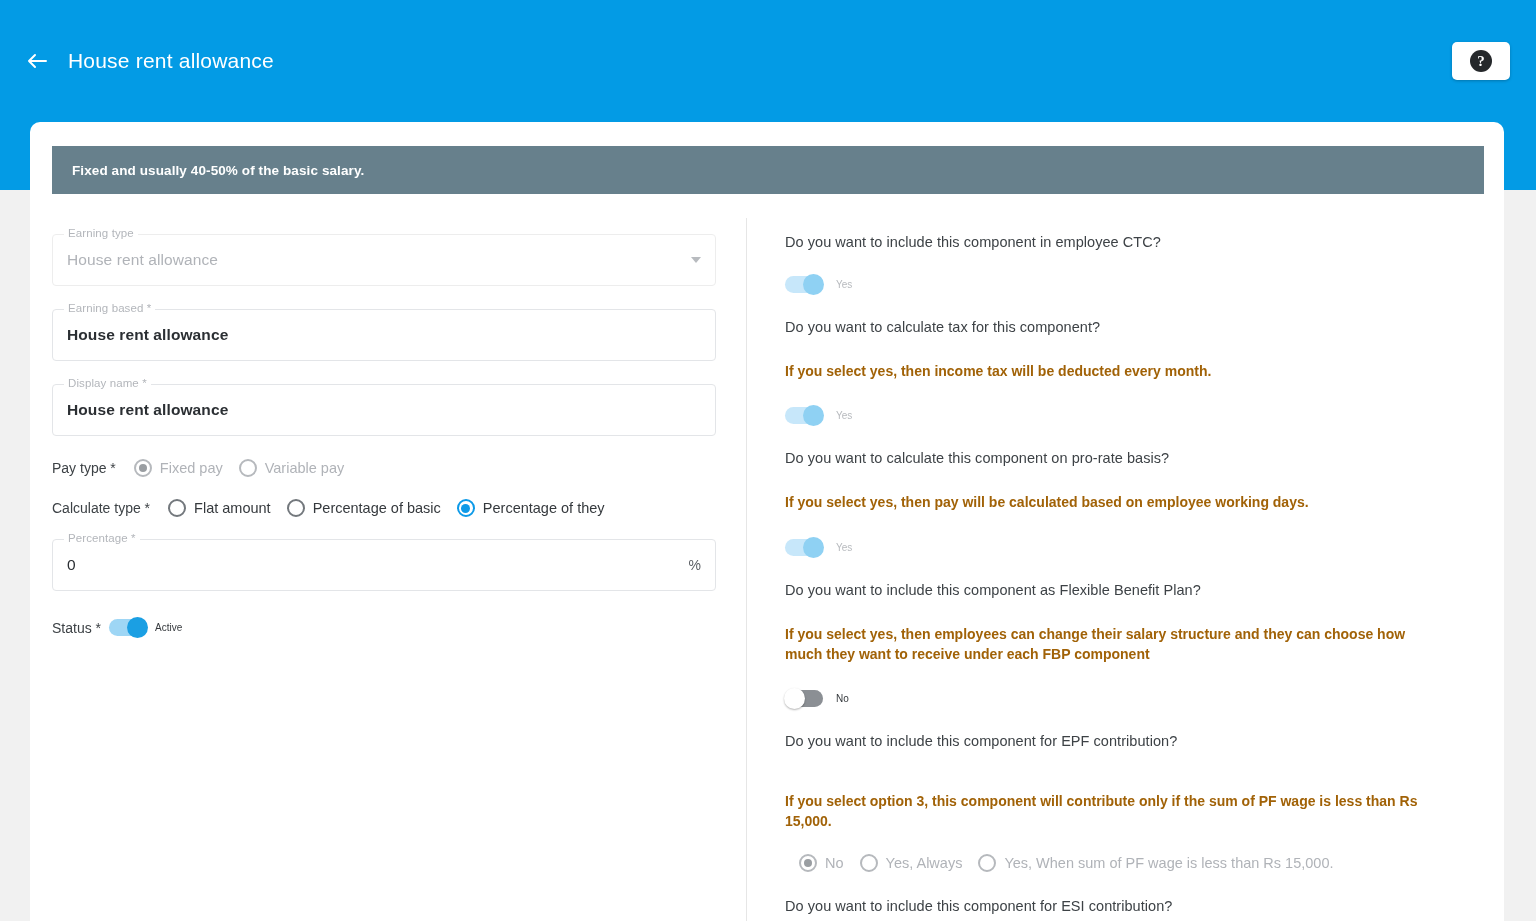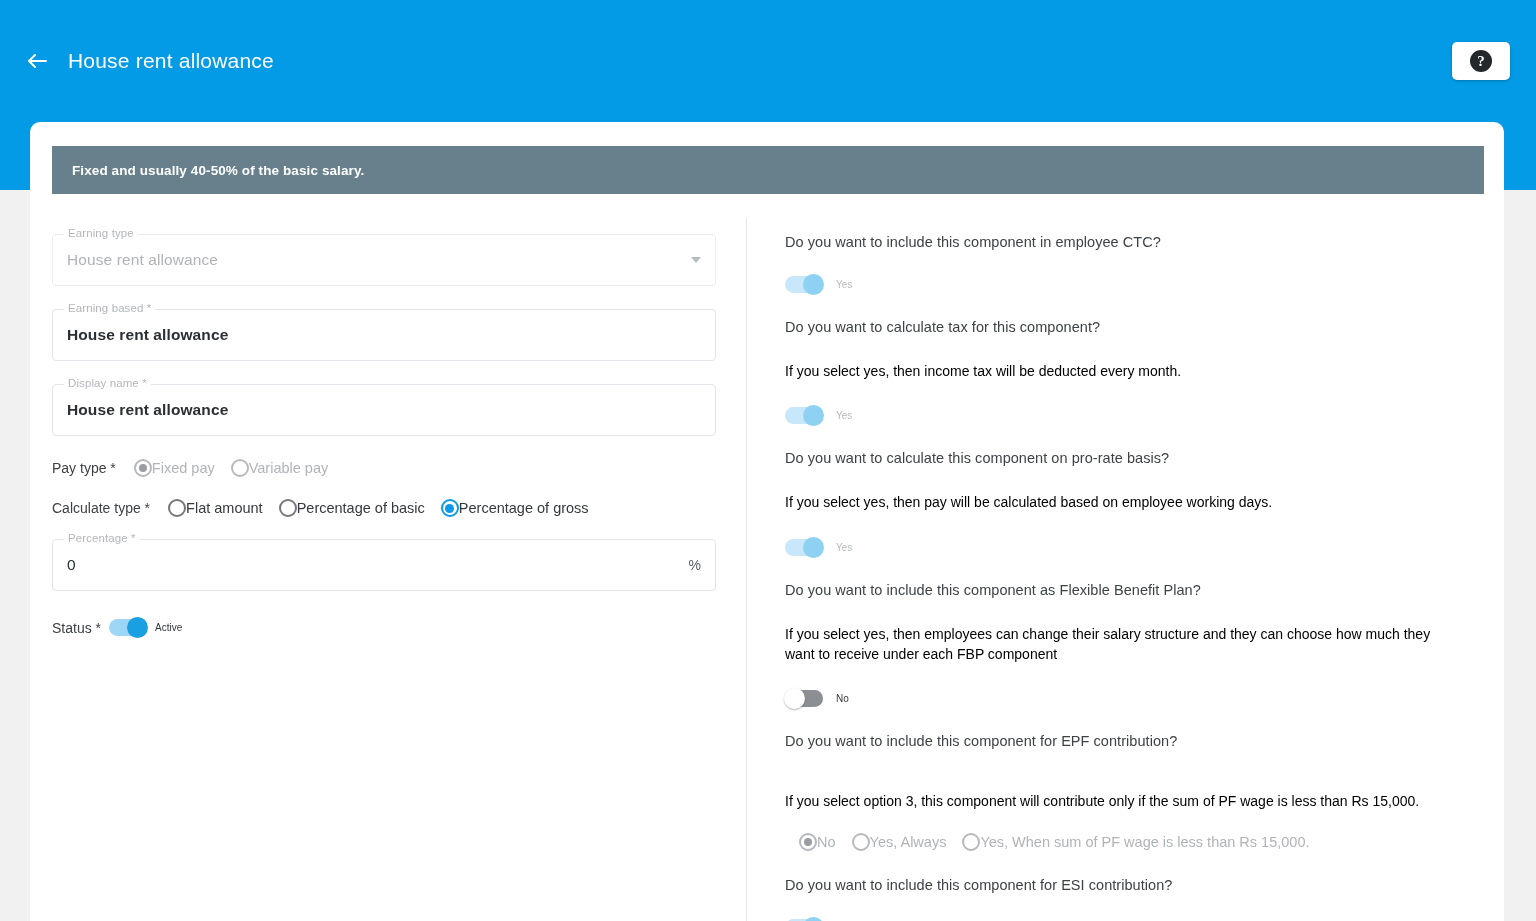"If you select yes, then" .q-hint { color: #000000 -> #a16207; font-weight: none -> bold }
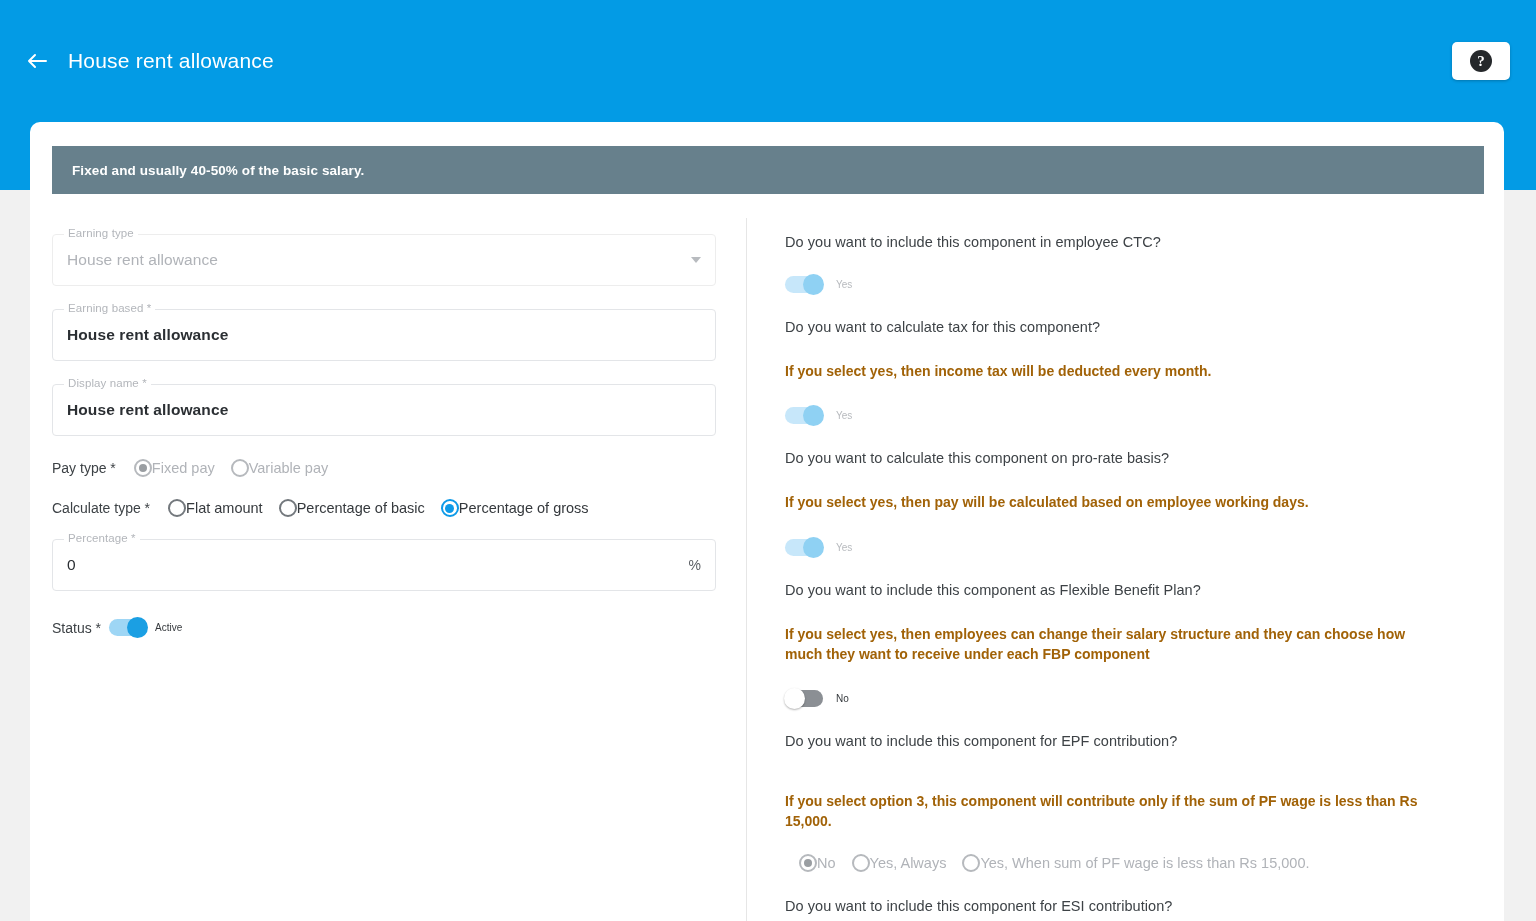"Fixed pay" .radio-opt { gap: 0 -> 8px }
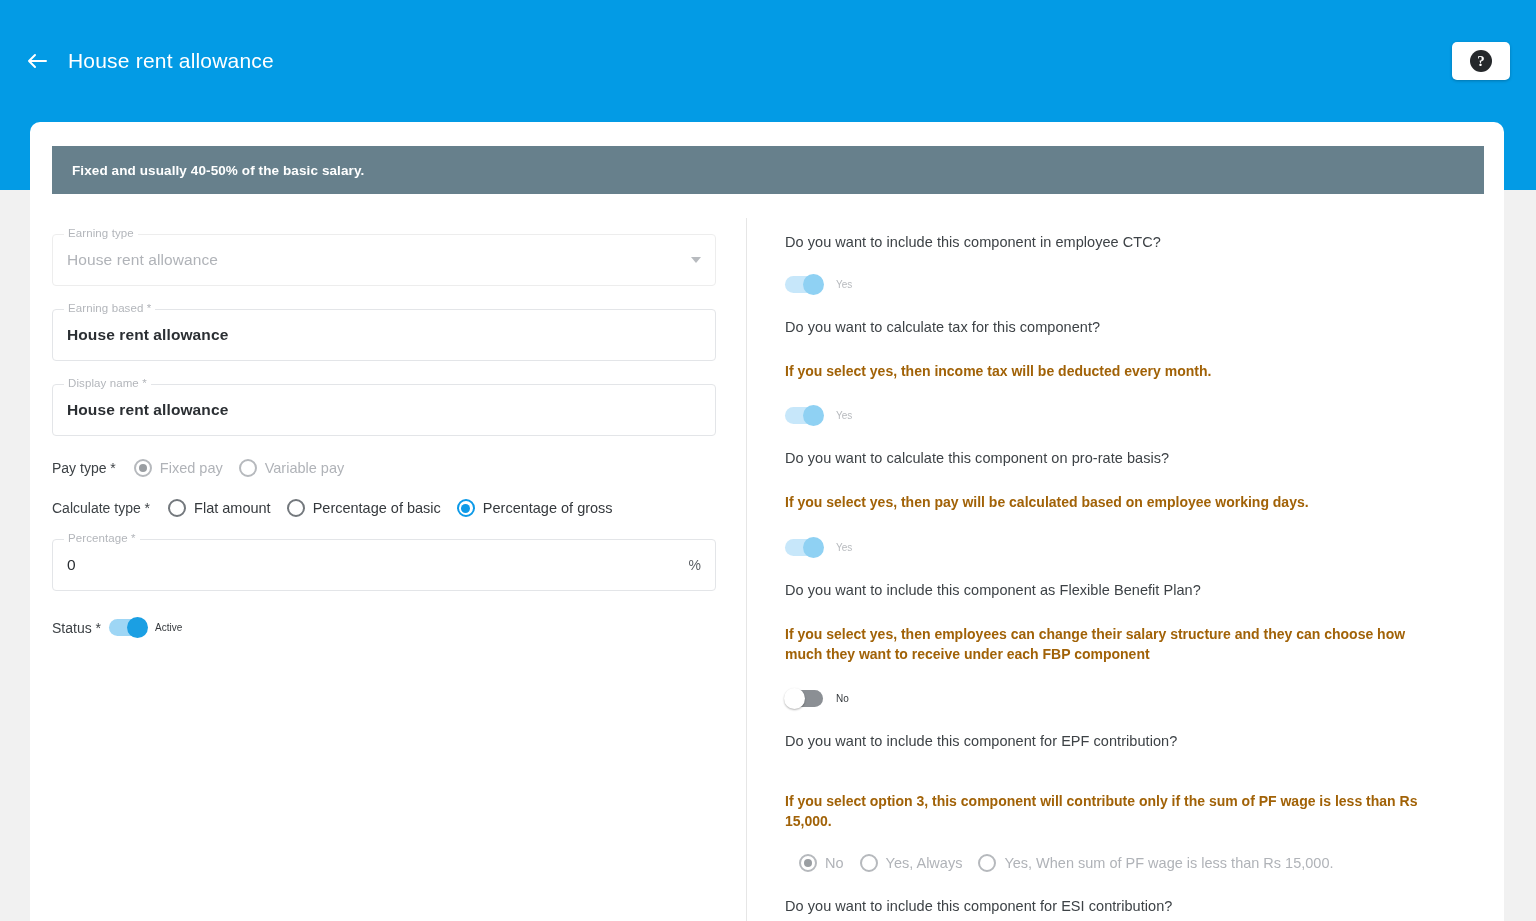"Percentage of gross" span.radio-label { text: gross -> they }
